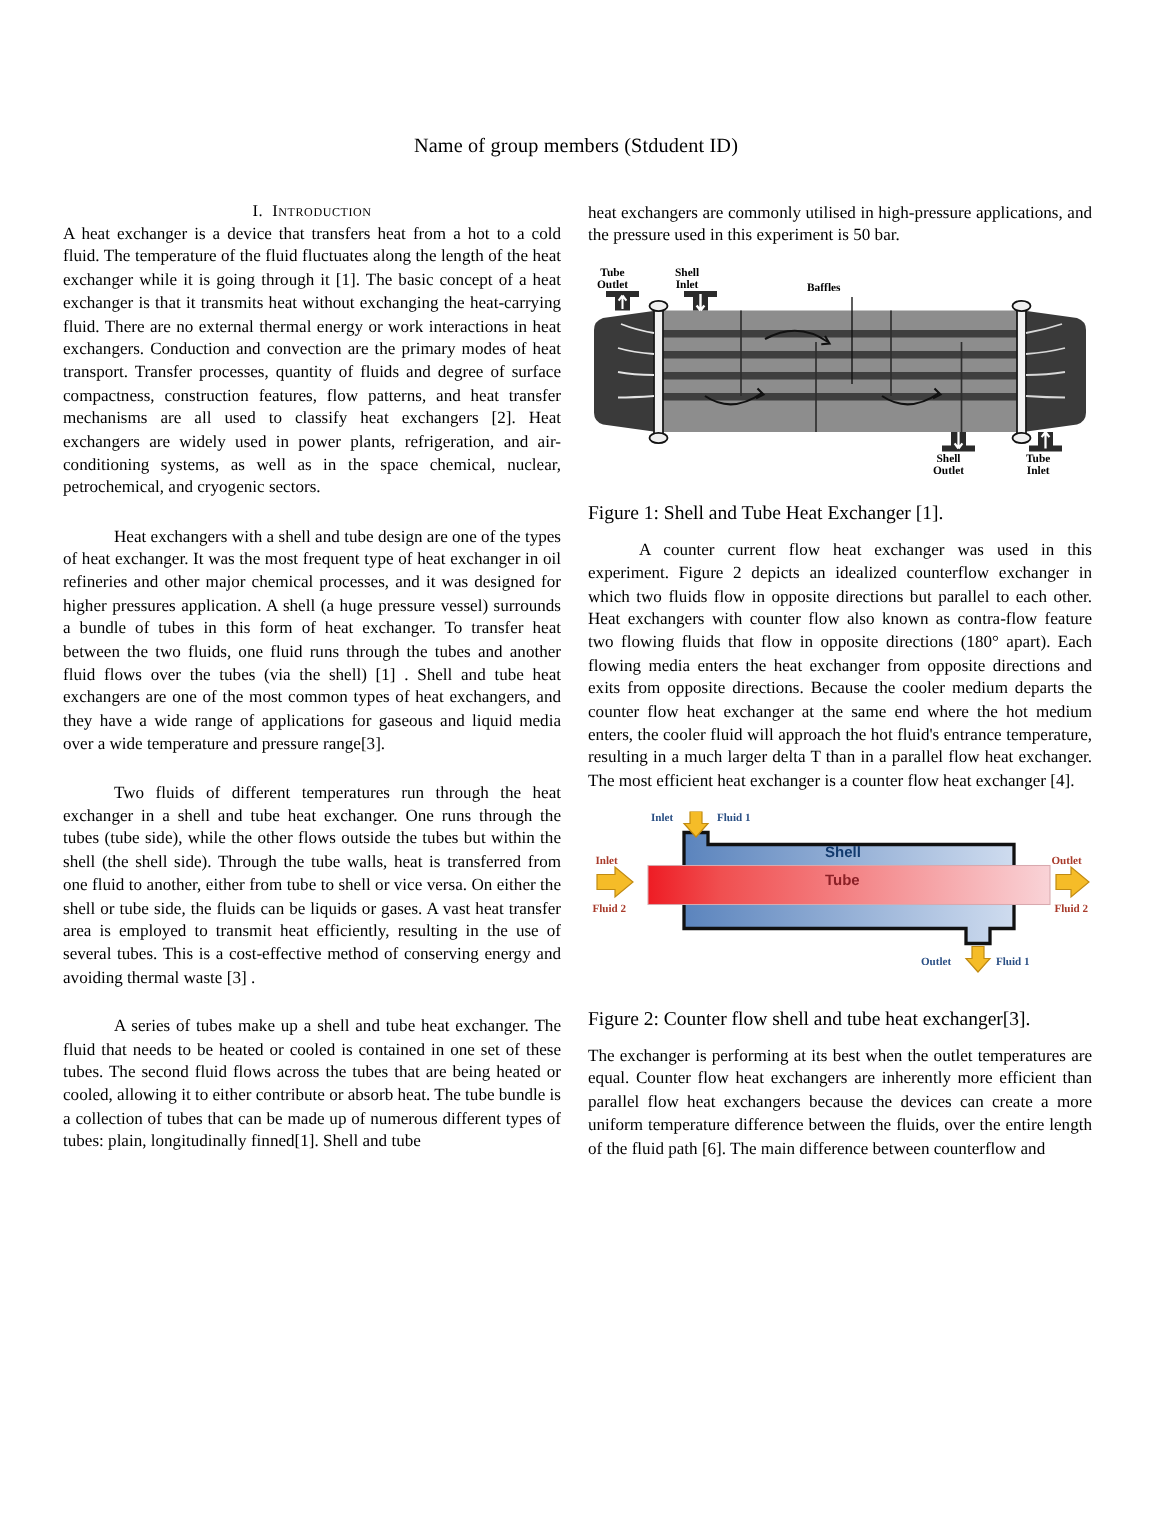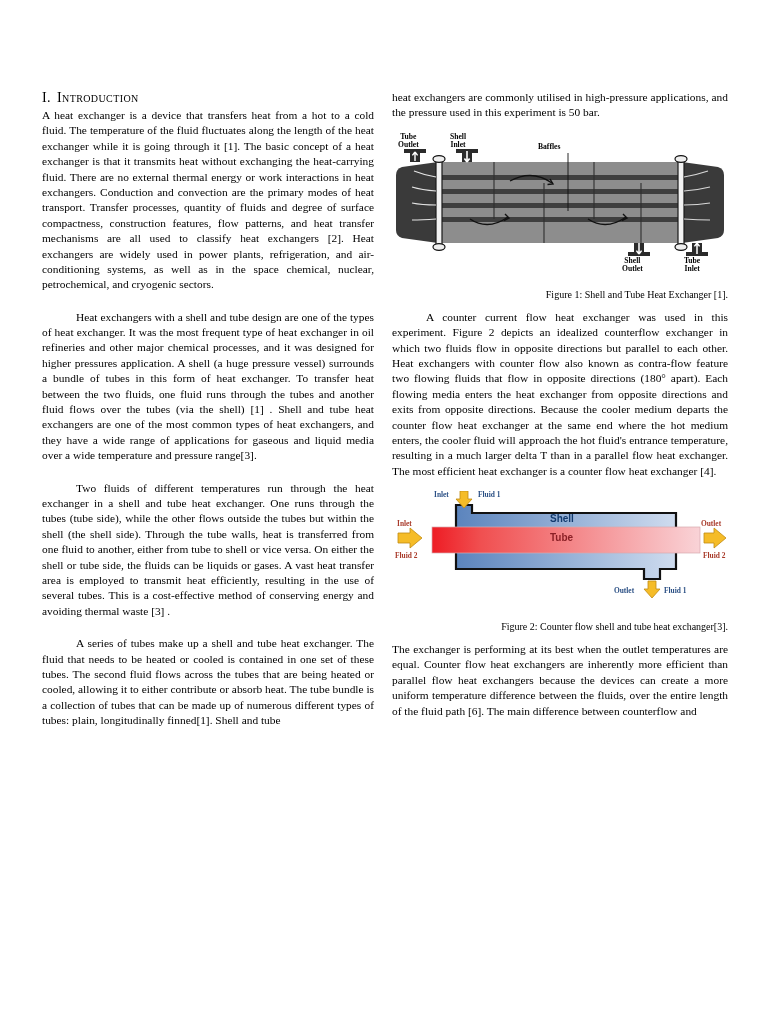"Name of group members (Stdudent" div.authors { html: none -> <div>Name of group members (Stdudent ID)</div> }
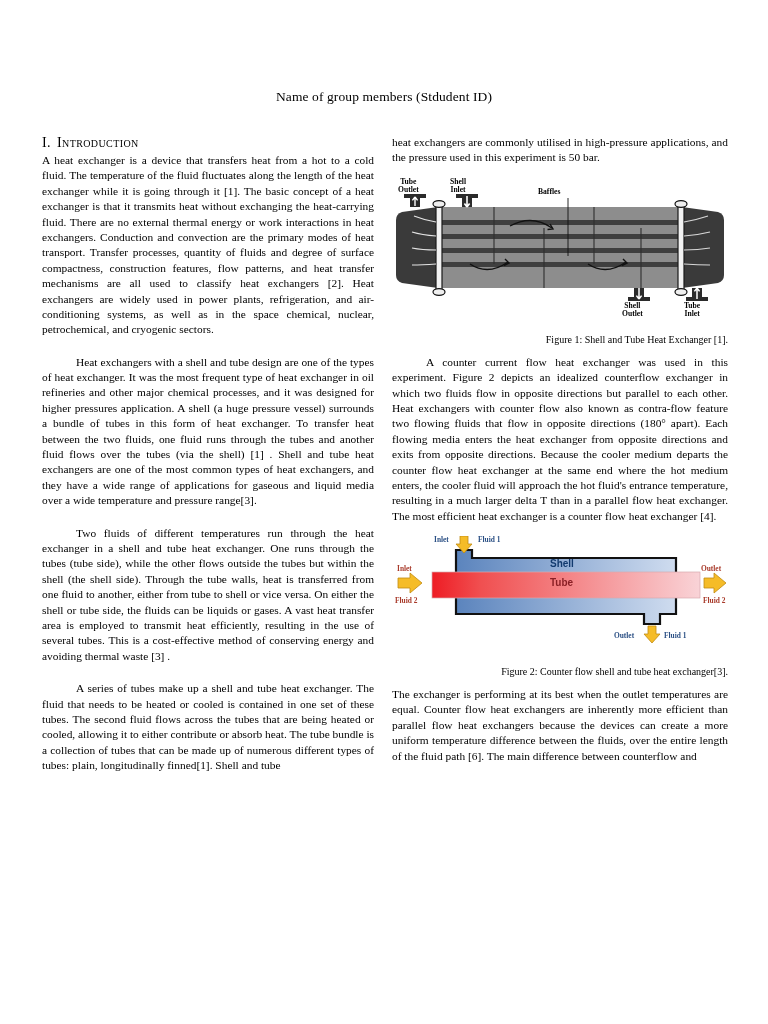"I. Introduction" .section-head { font-size: 14px -> 11px; text-align: none -> center }
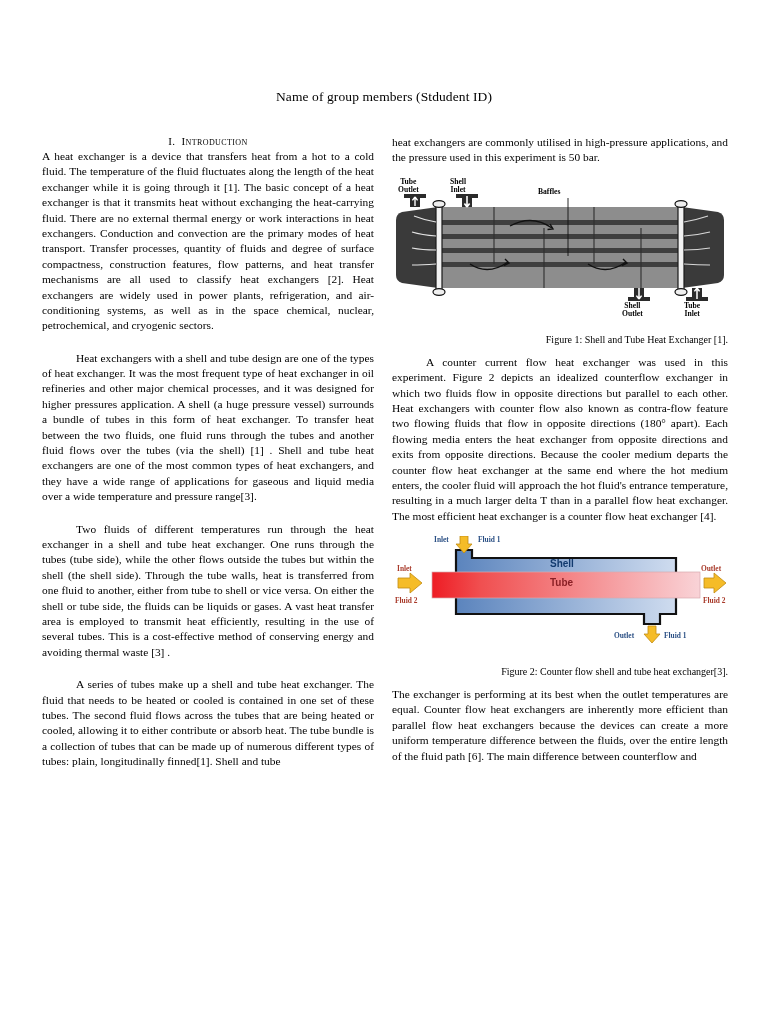"Figure 1: Shell and Tube" .figure-caption { font-size: 10px -> 13px; text-align: right -> left }
